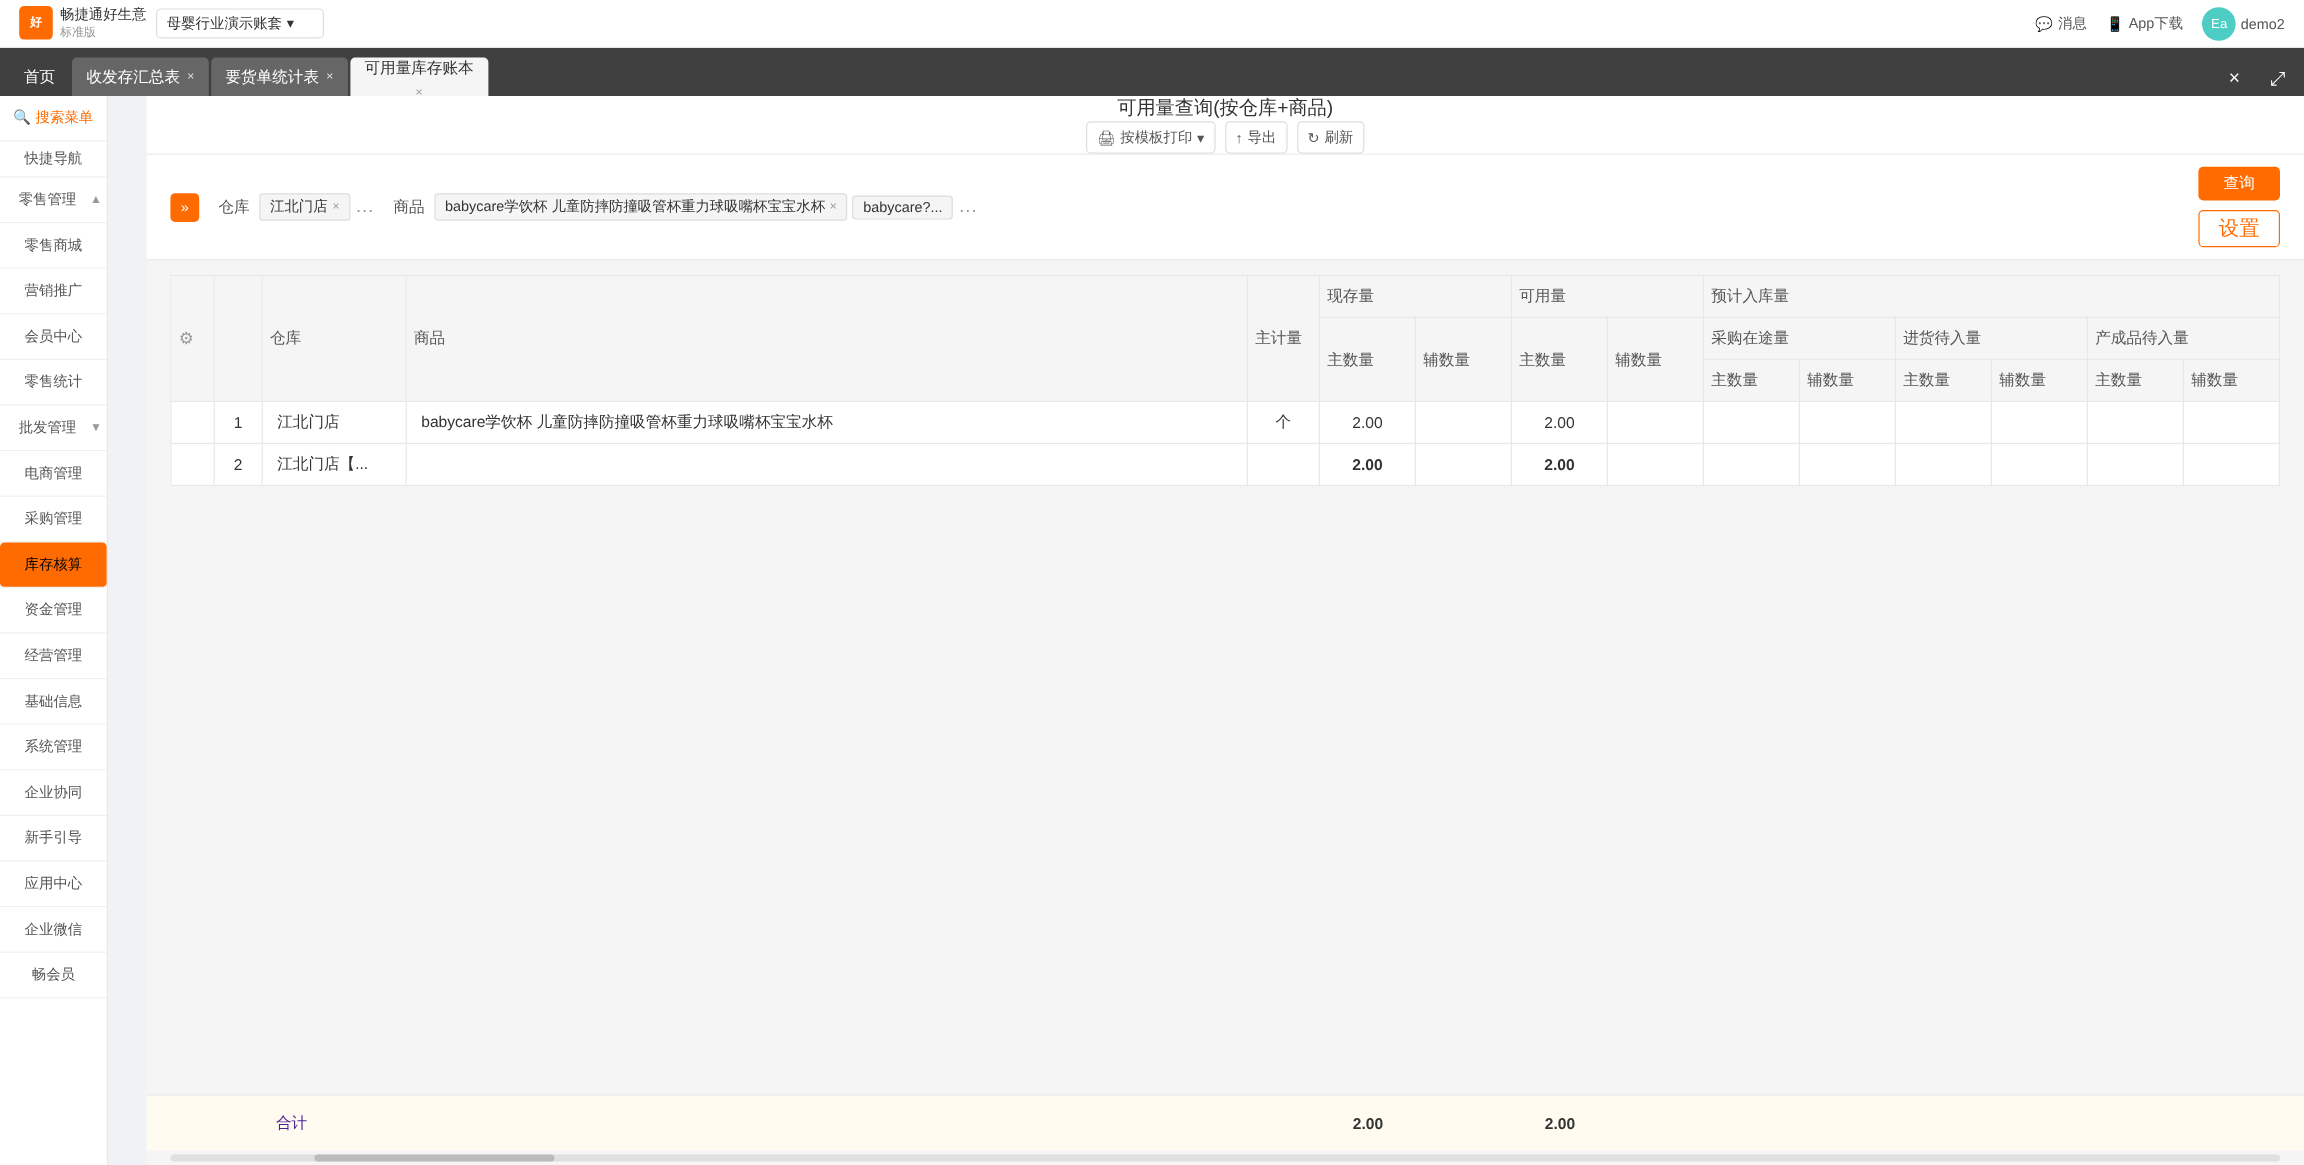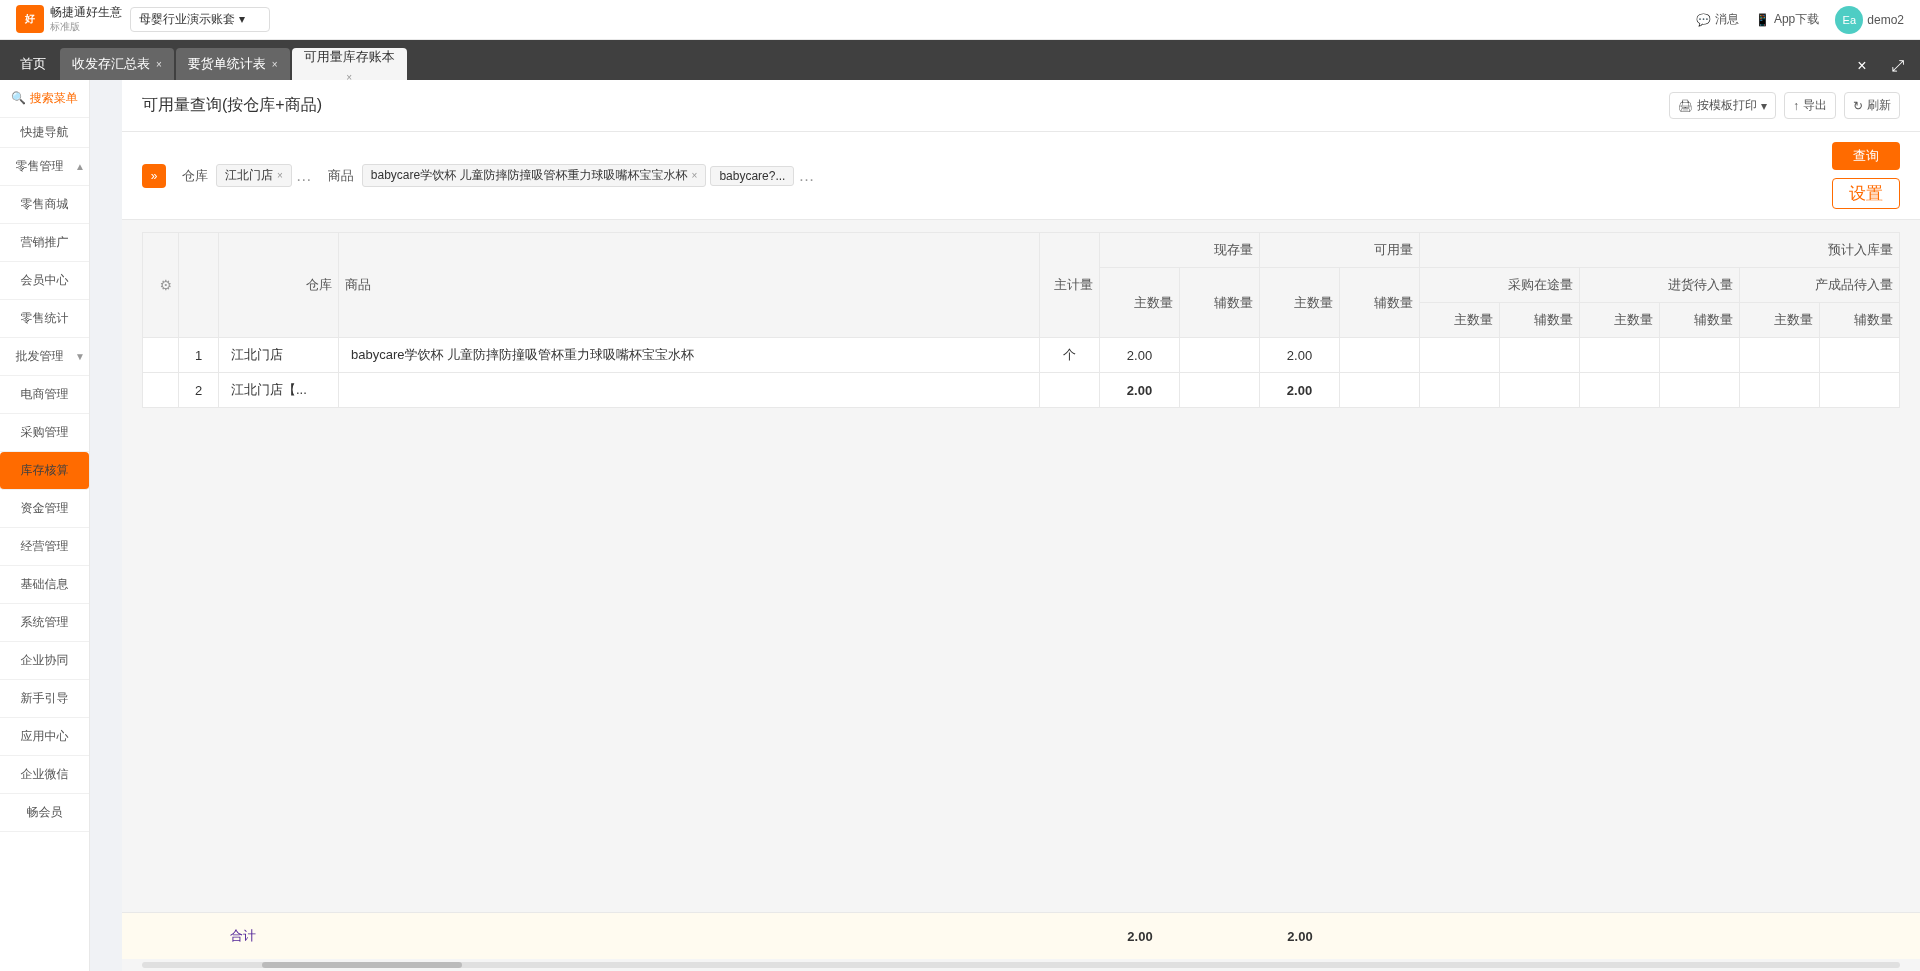"可用量查询(按仓库+商品)" .page-header { flex-direction: none -> column; padding: 12px 20px -> 0 20px }
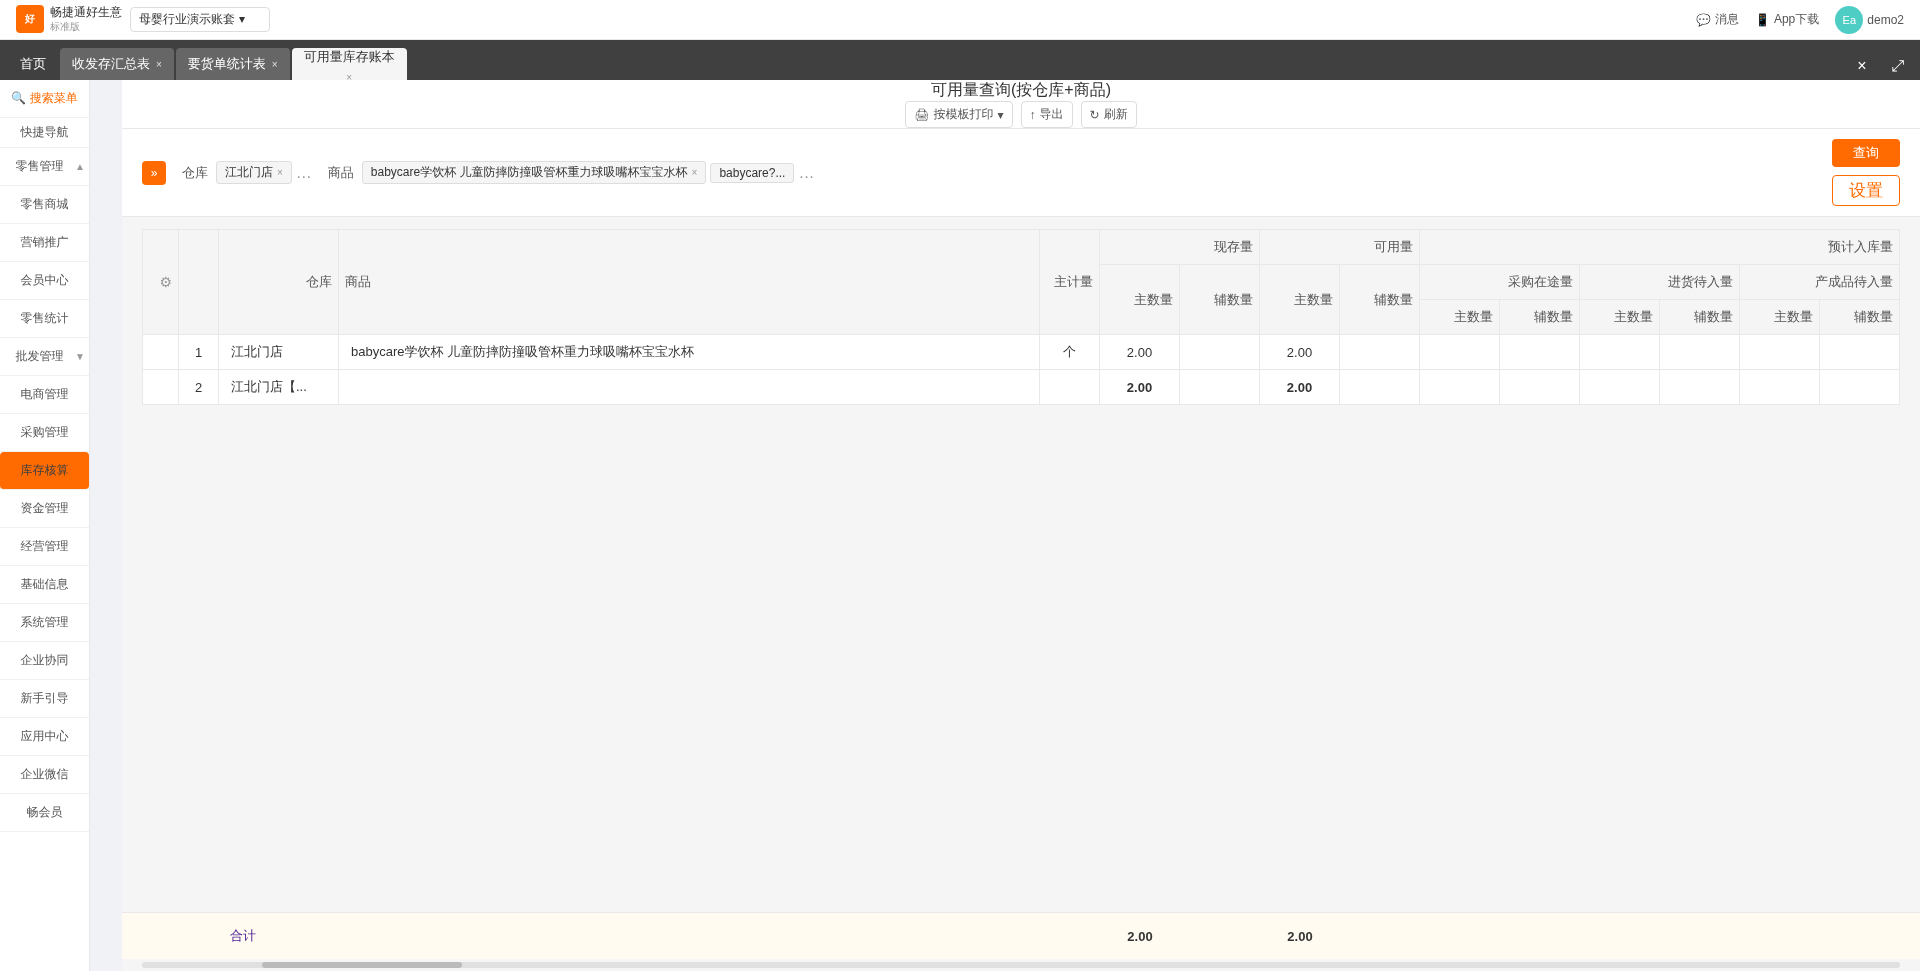"现存量" .data-table th { text-align: right -> left }
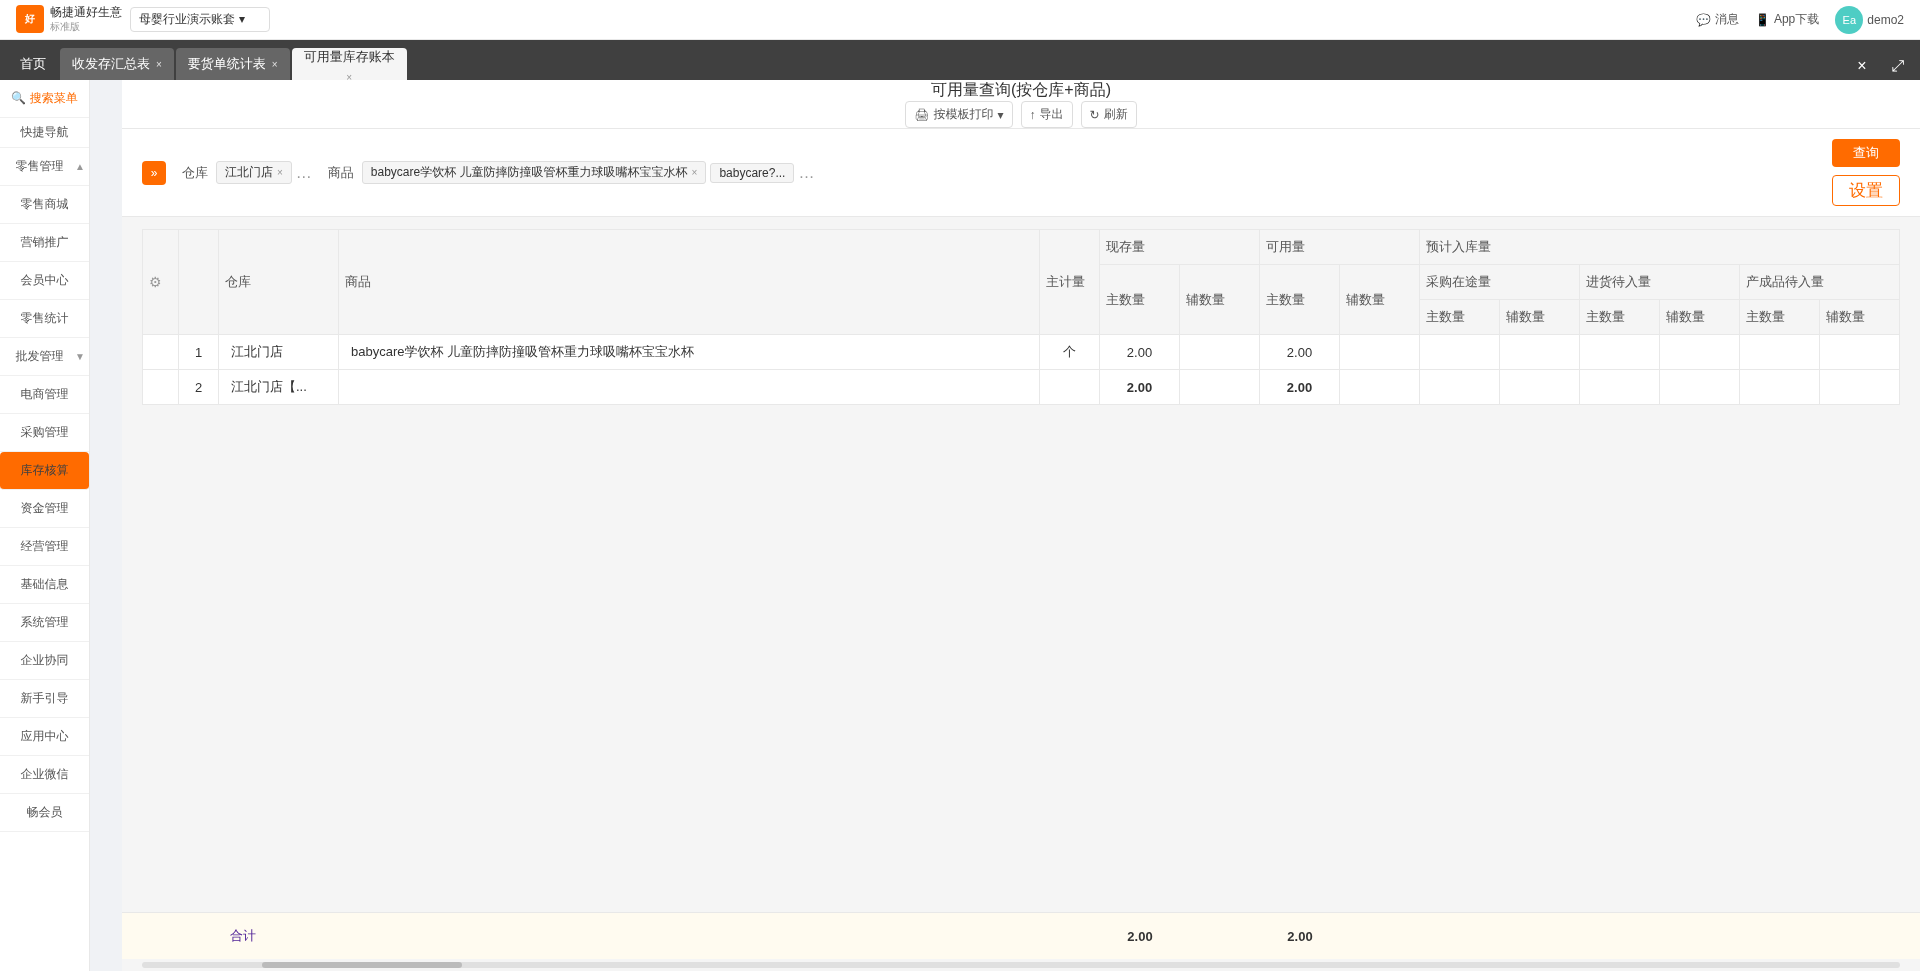"库存核算" .sidebar-item.active { color: #404040 -> #000000 }
